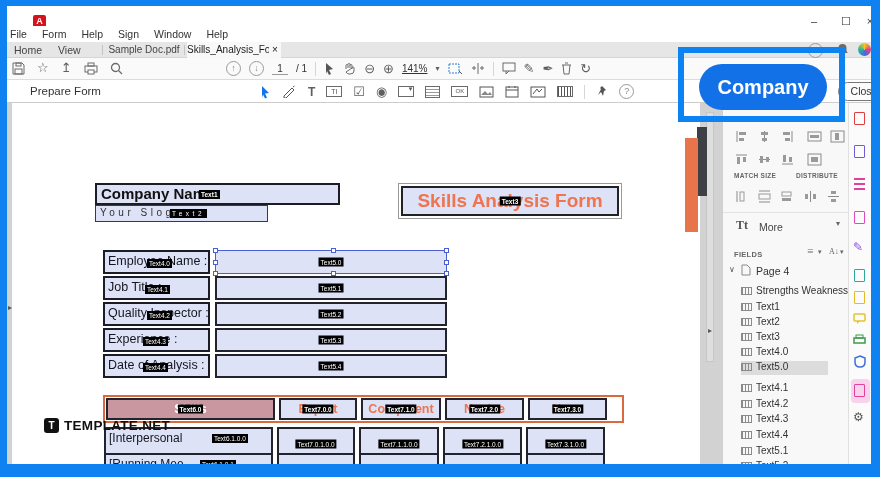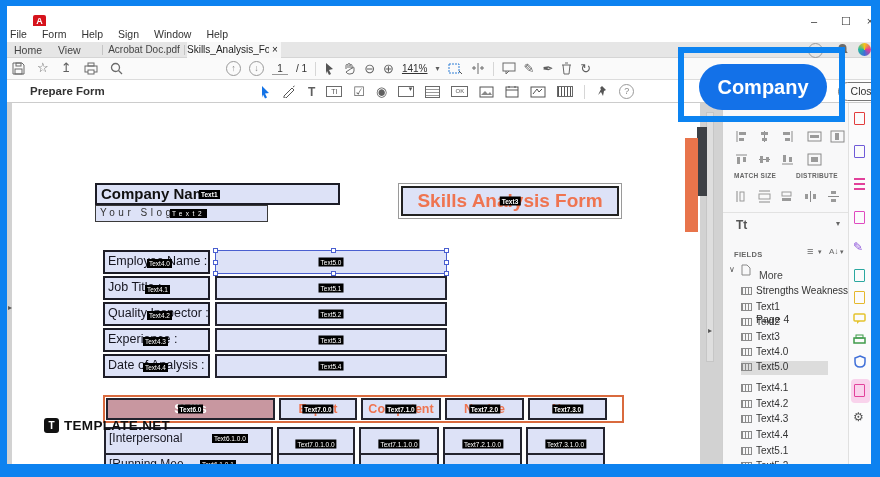"Acrobat Doc.pdf" span.doctab { text: Acrobat -> Sample }
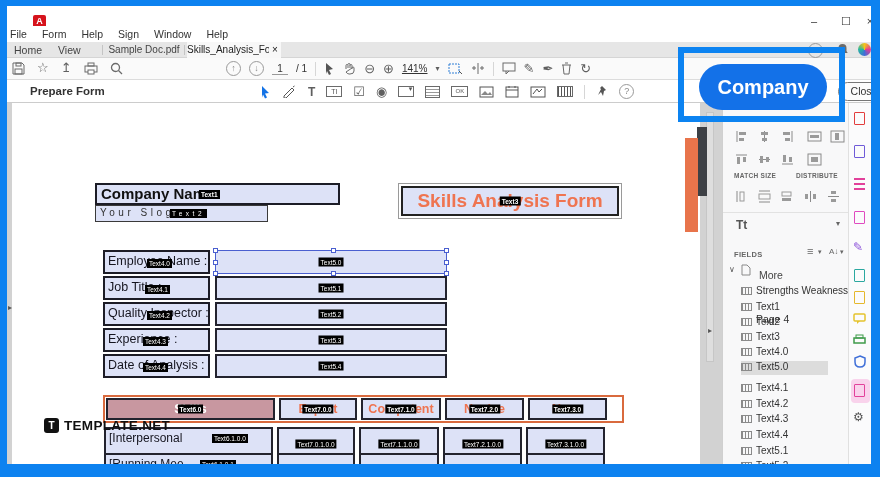"Prepare Form" .pf-label { font-weight: 700 -> 400 }
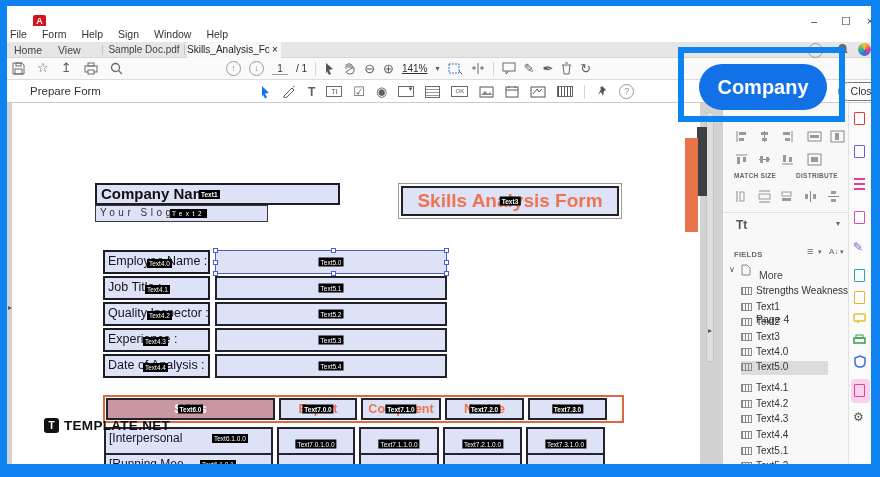"Tt" .abs { font-family: none -> Liberation Serif, serif }
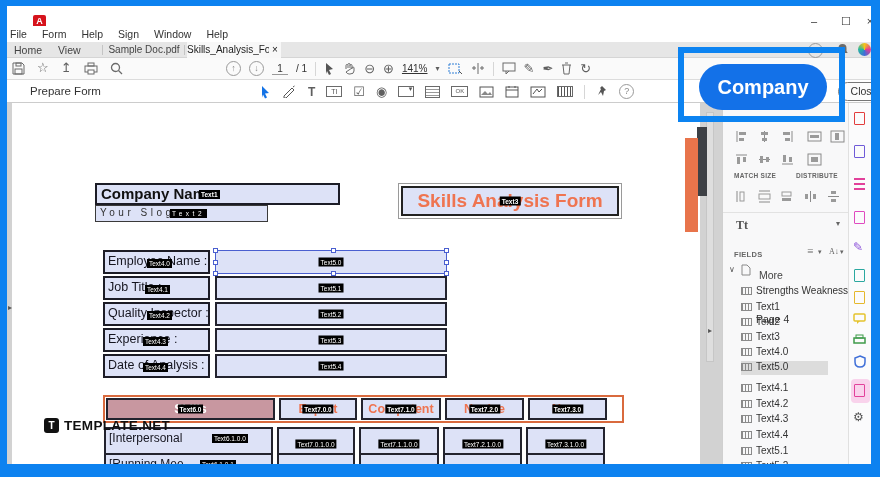"More" .ptxt { margin-top: 48px -> none }
